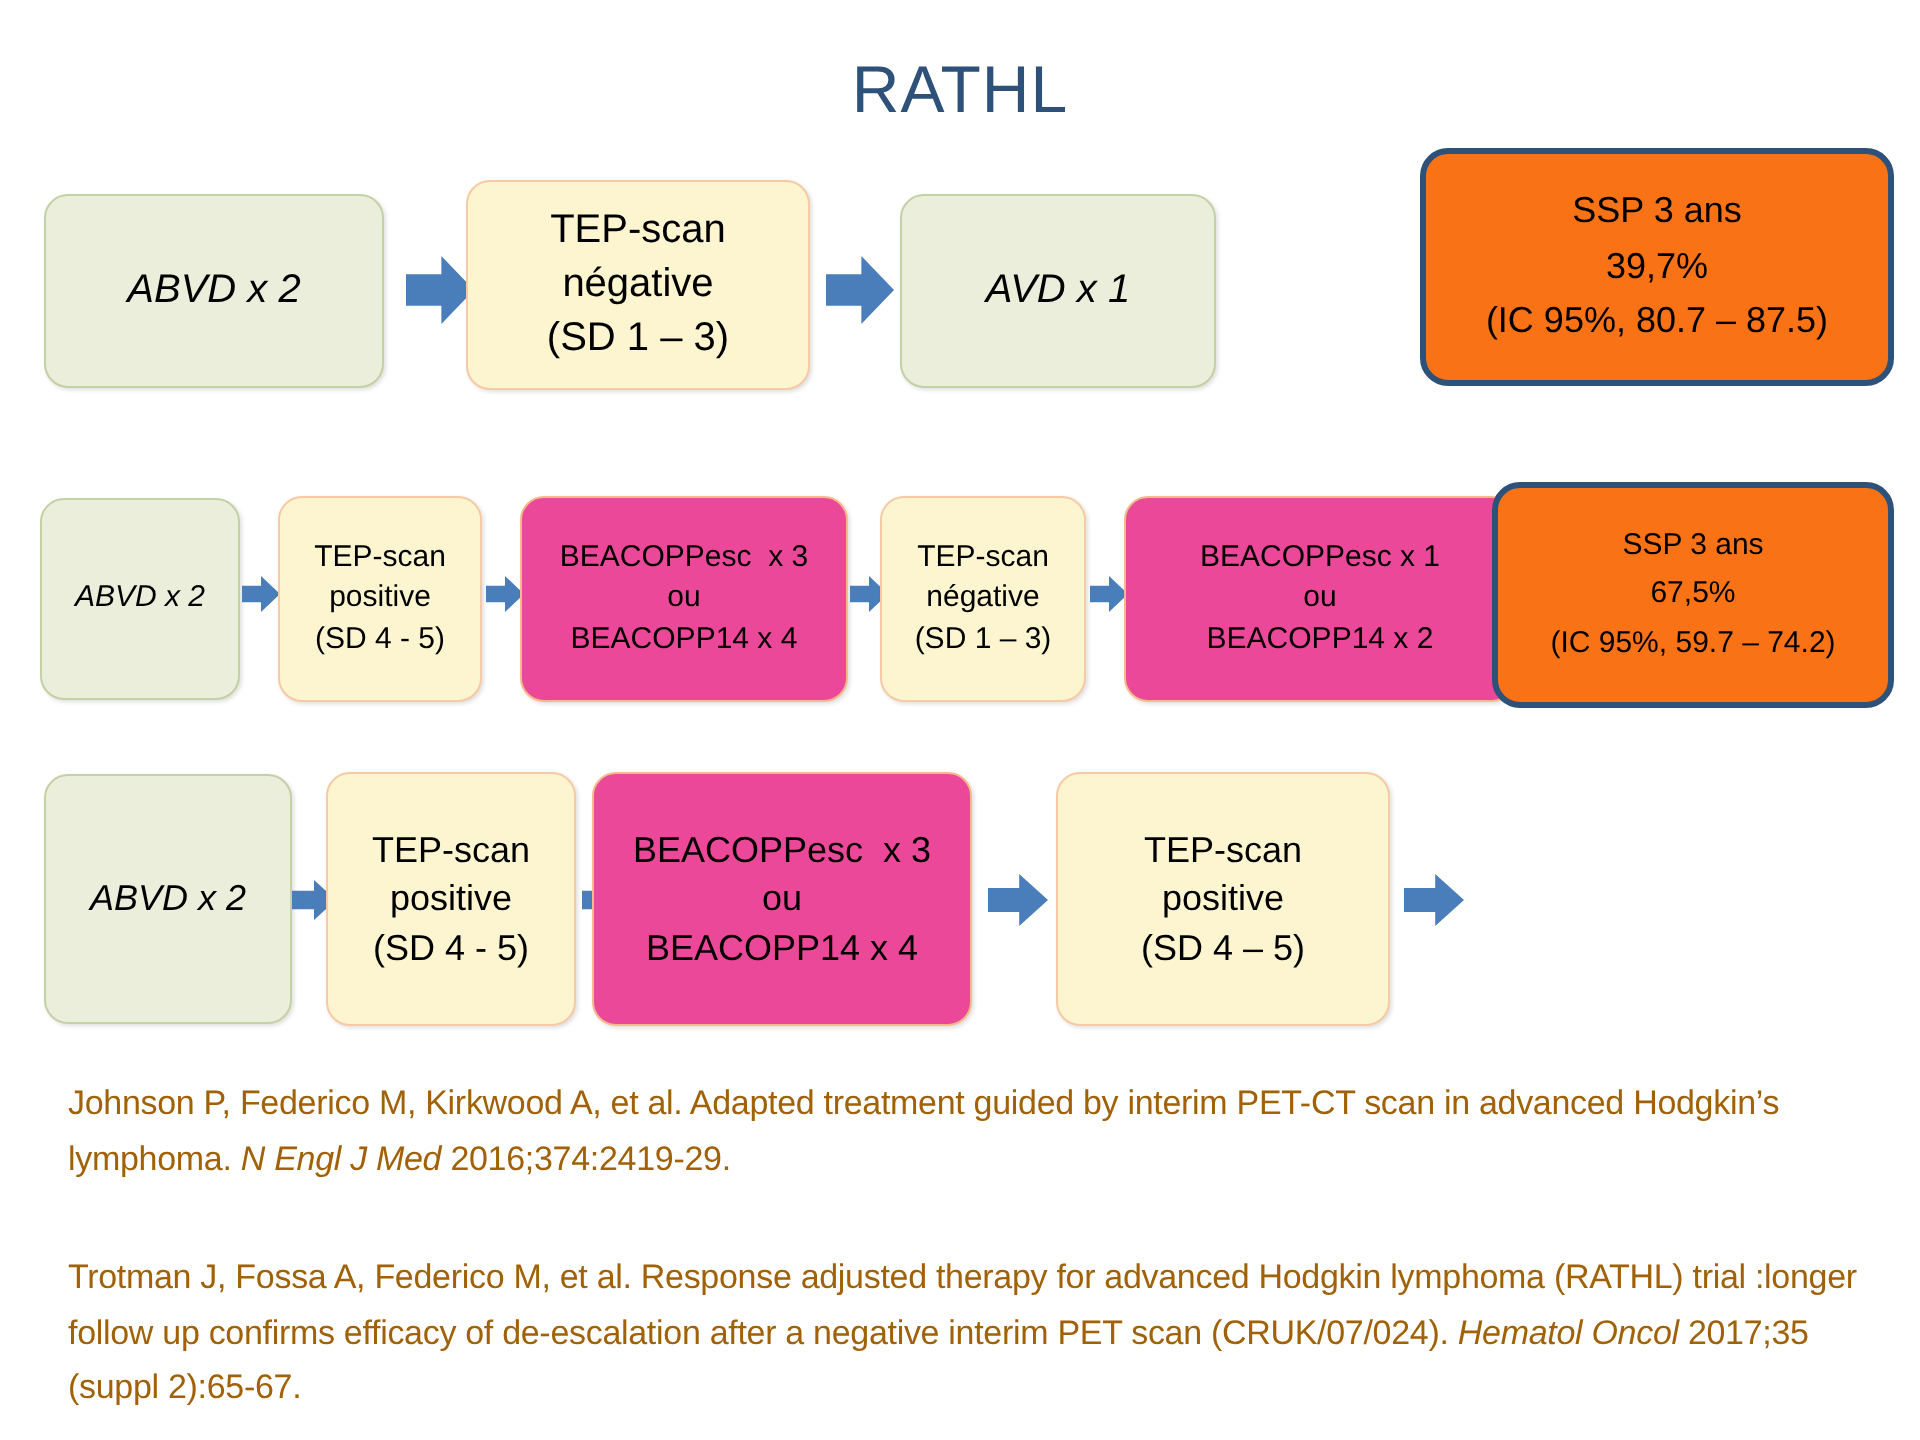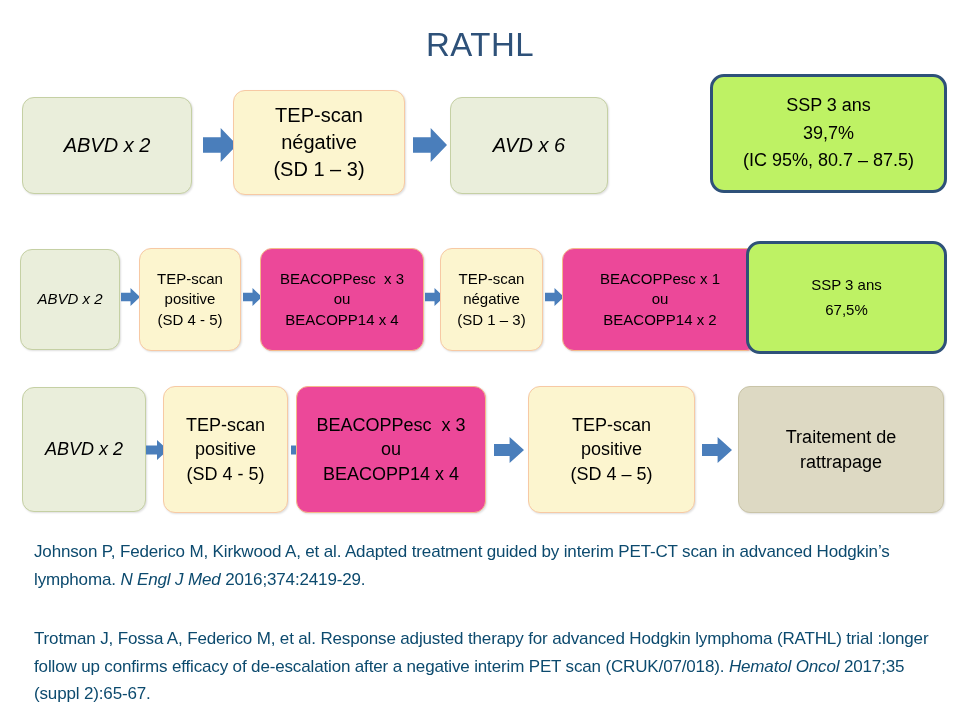"SSP 3 ans" .result { background: #bef264 -> #f97316 }
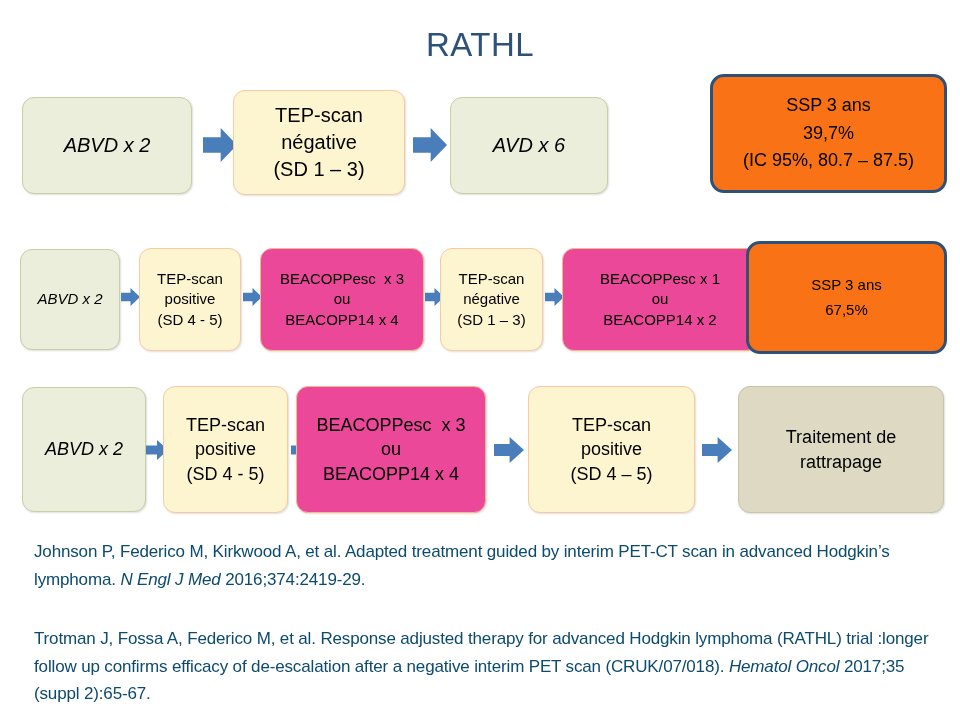"AVD x 6" span.ln { text: 6 -> 1 }
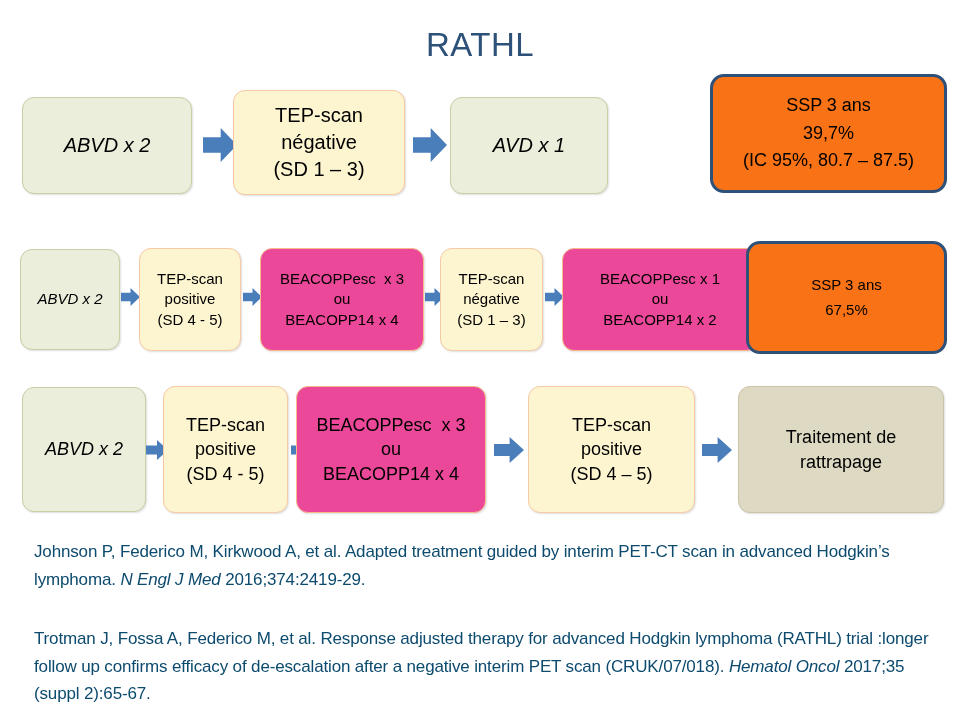"(IC 95%, 59.7 – 74.2)" span.ln { html: none -> <span>(IC 95%, 59.7 – 74.2)</span> }
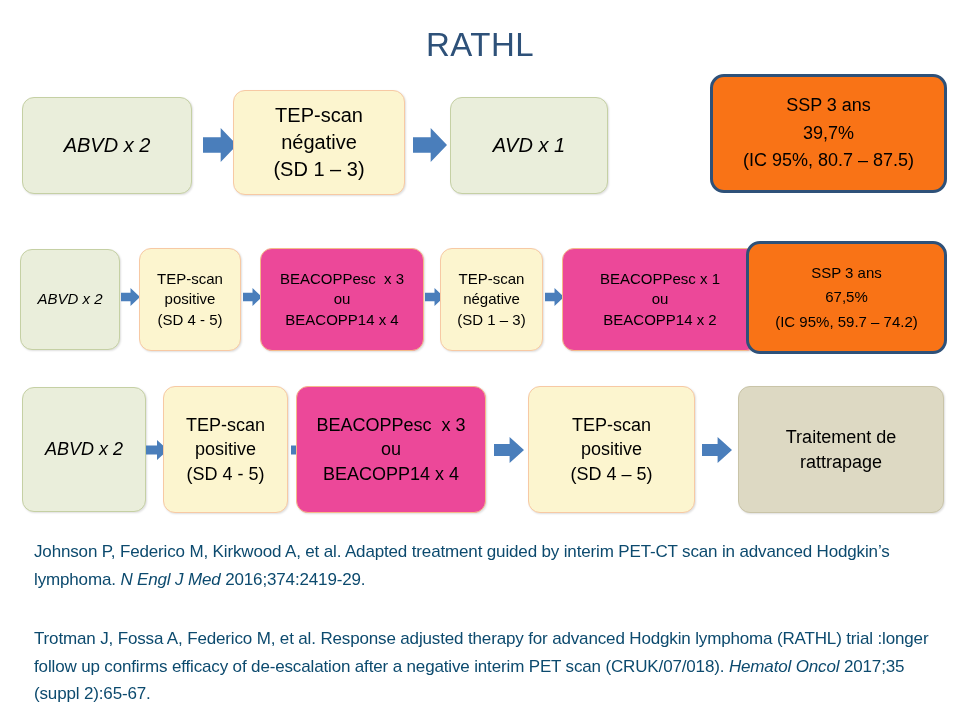"Traitement de" div.box { html: <div> <span>Traitement de</span> <span>rattrapage</span> </div> -> none }
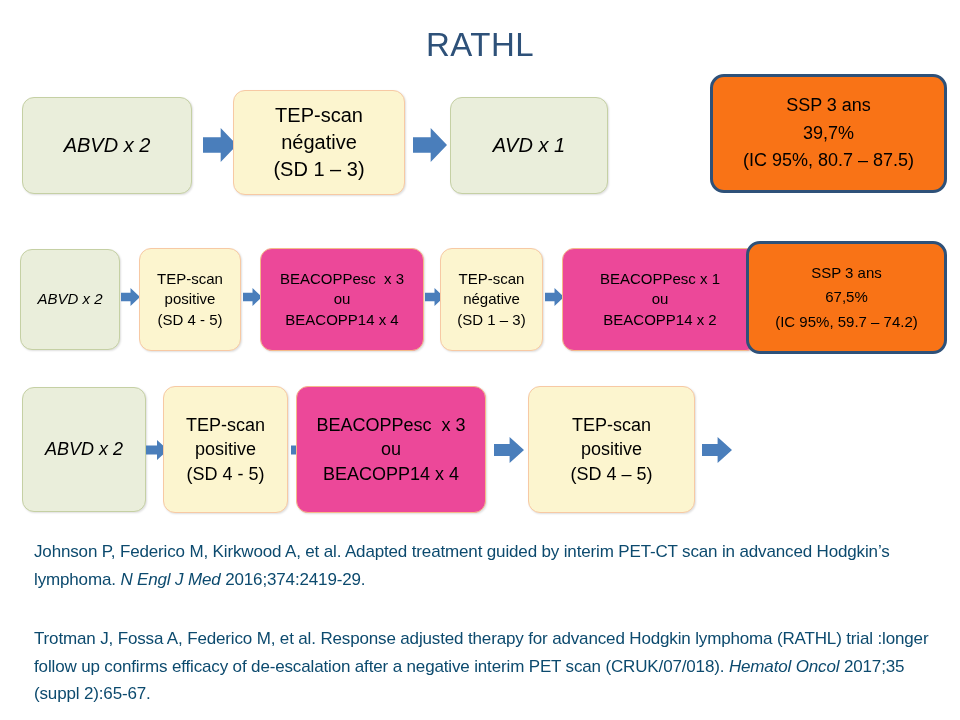"Johnson P, Federico M, Kirkwood" .cite { color: #0c4a6e -> #a16207 }
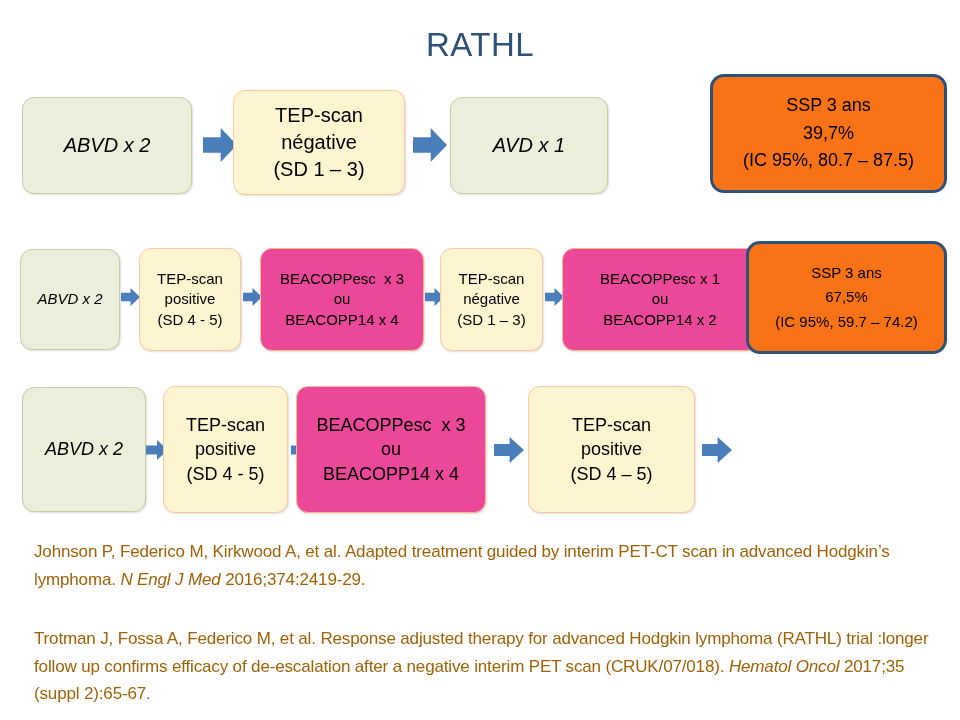"Trotman J, Fossa A, Federico" span { text: CRUK/07/018 -> CRUK/07/024 }
